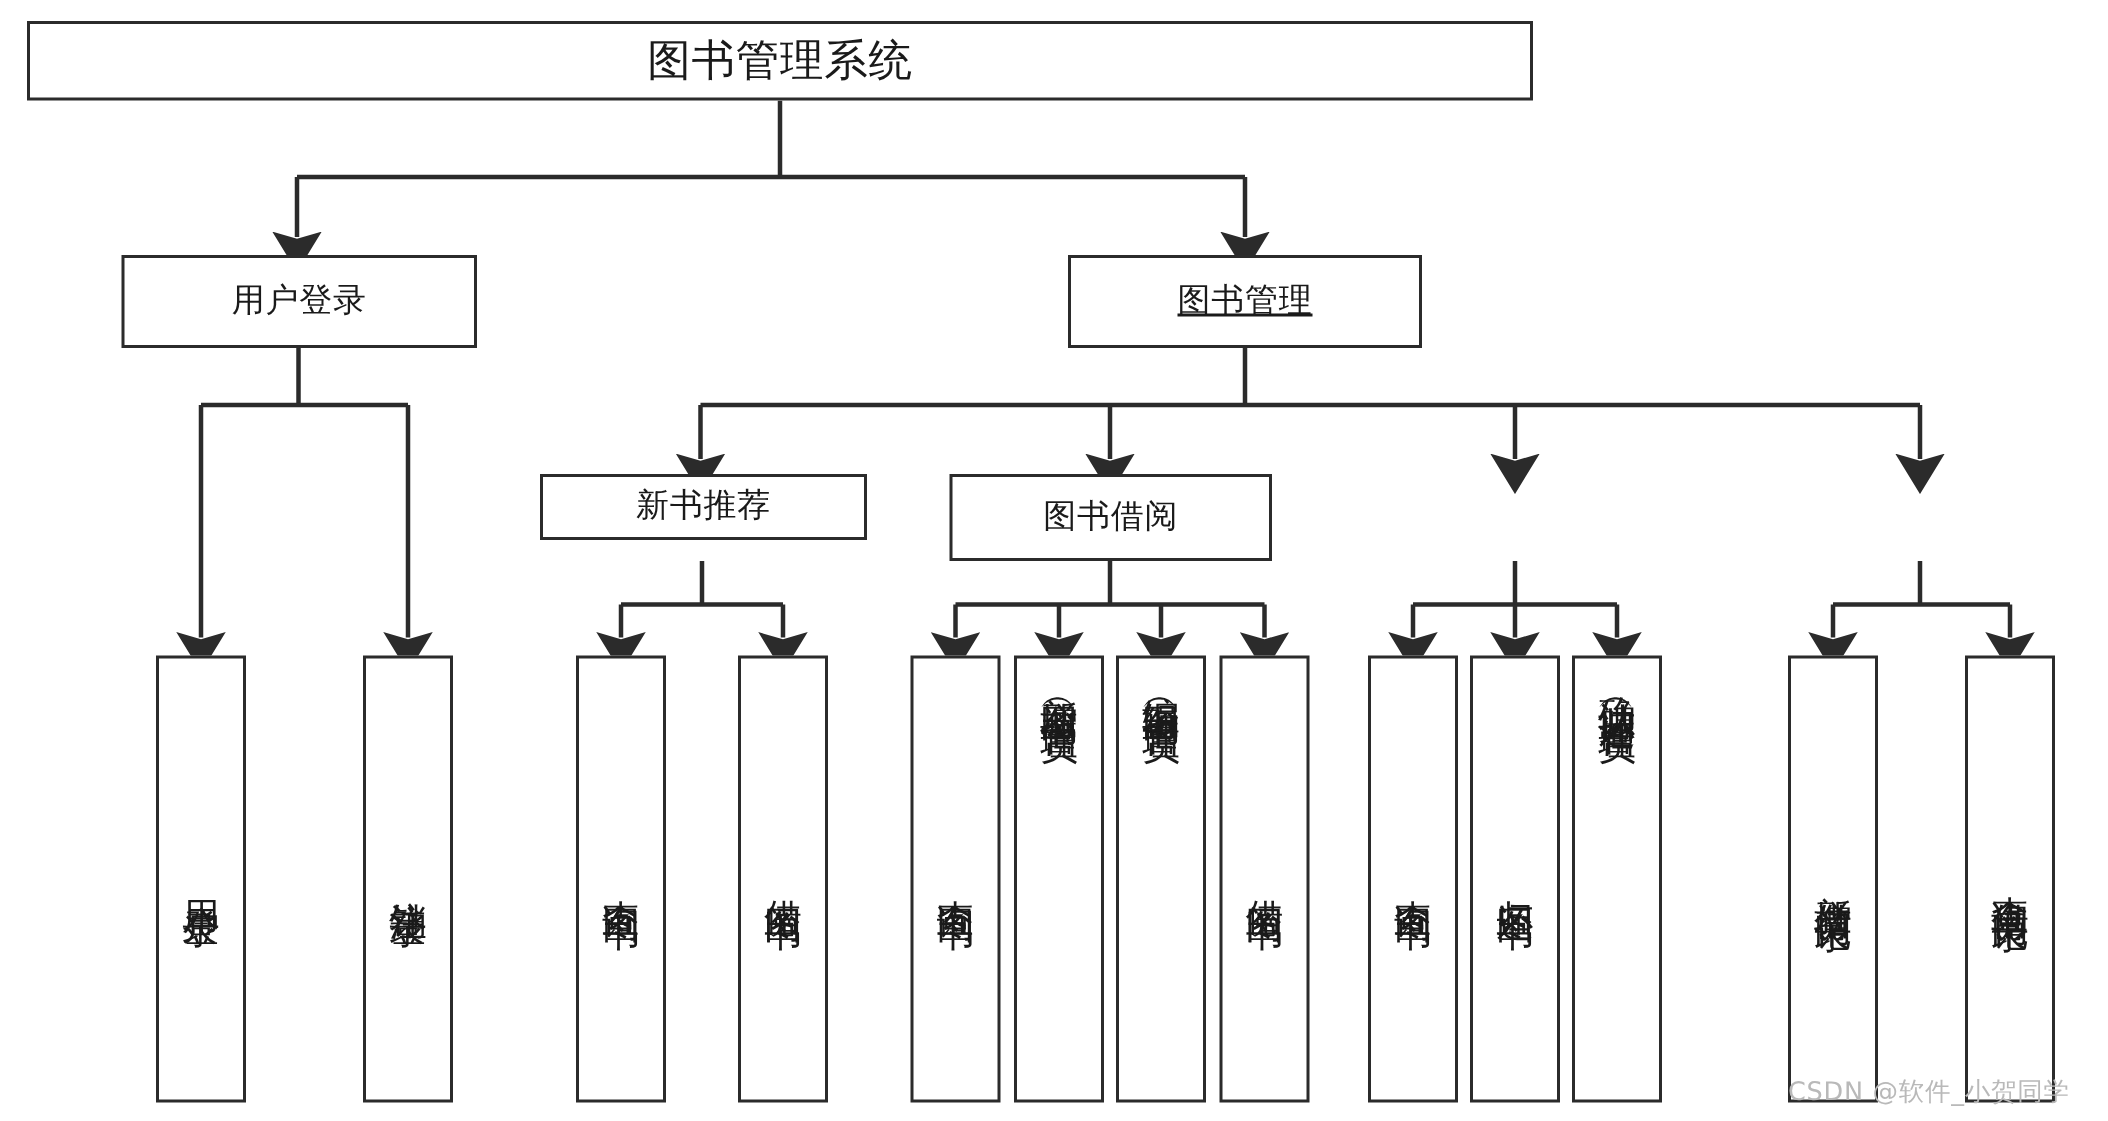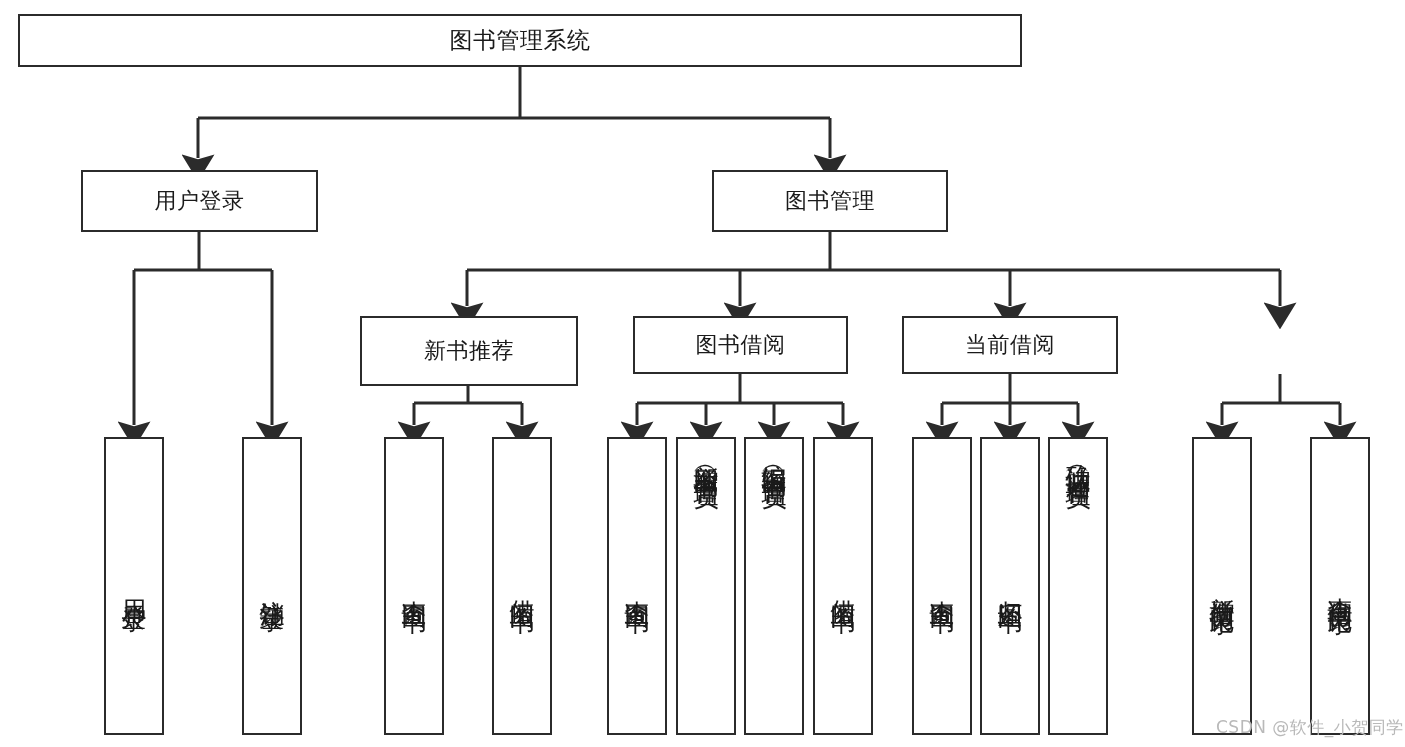"图书管理系统" #root-node .label { font-size: 23px -> 29px }
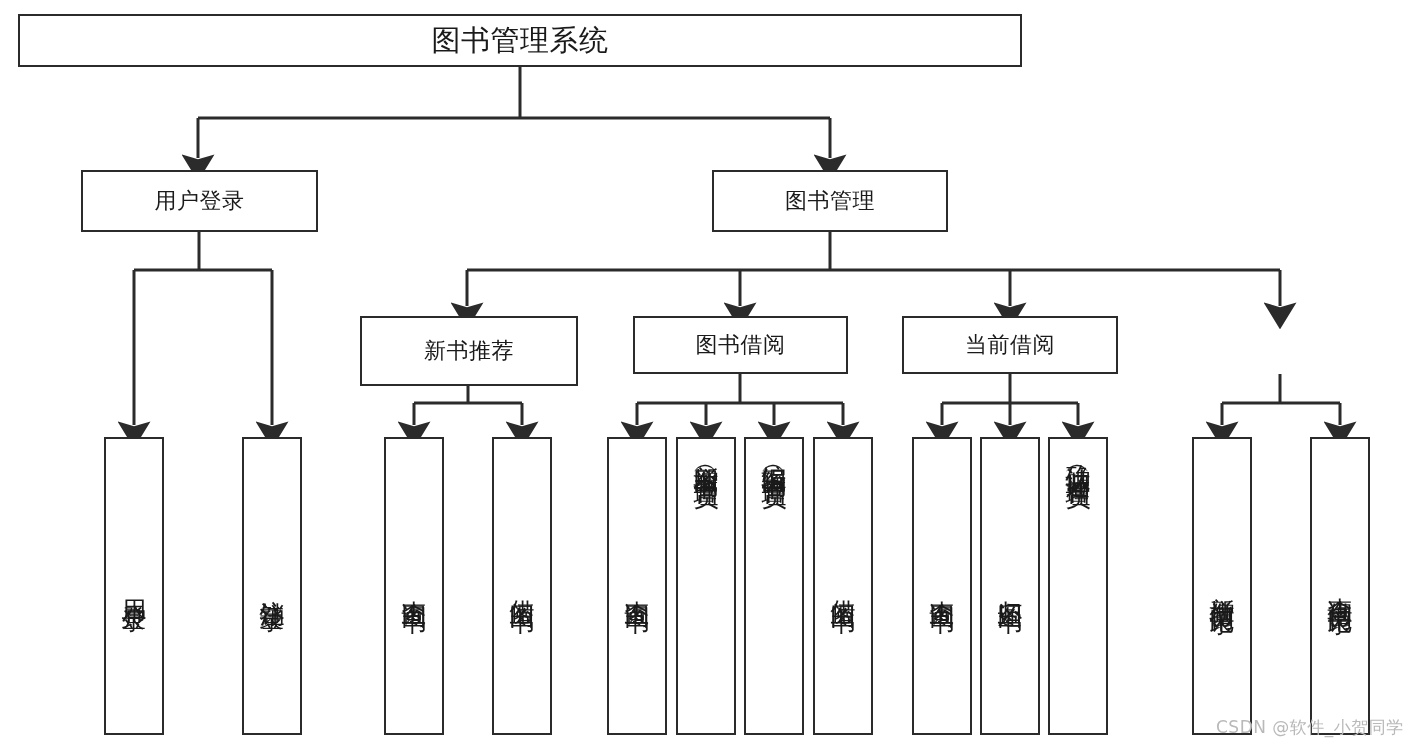"图书管理" div.node { text-decoration: none -> underline }
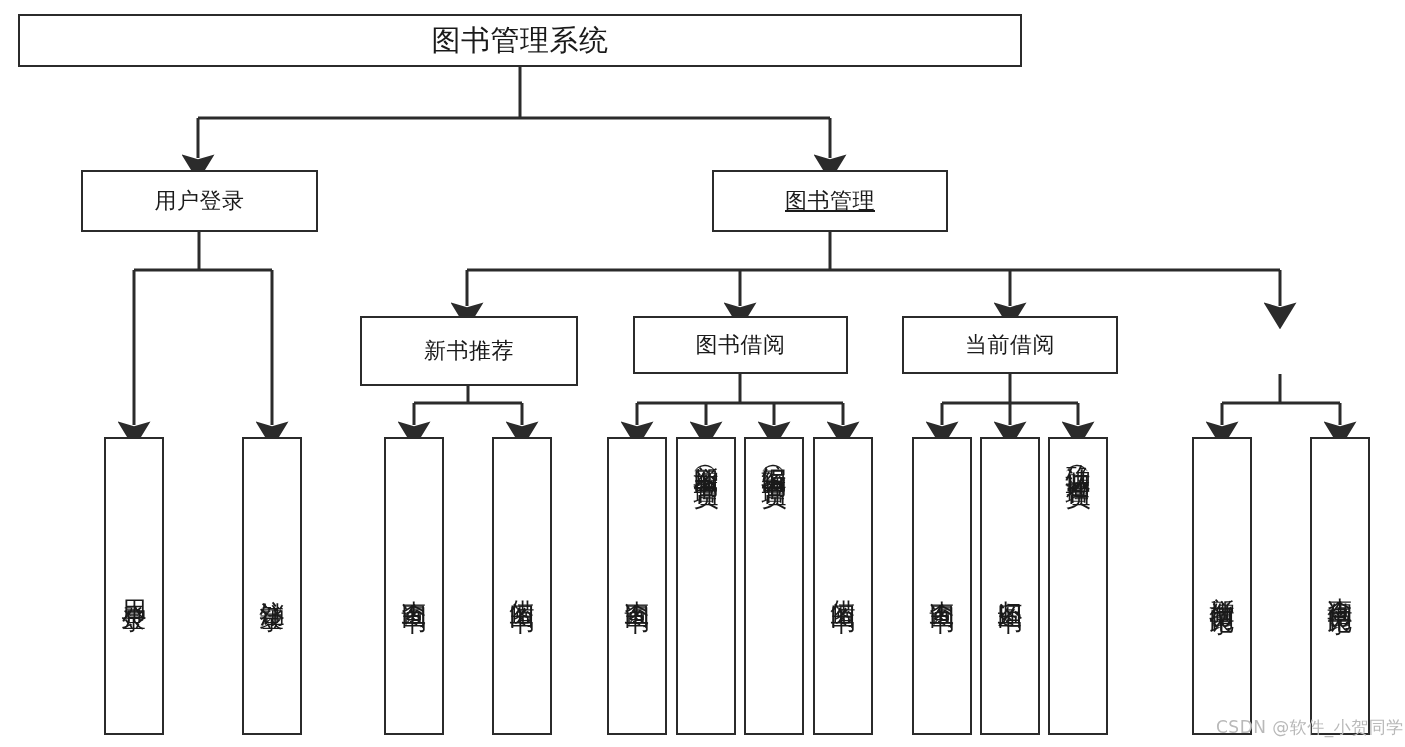"新书推荐" div.node { height: 70px -> 44px }
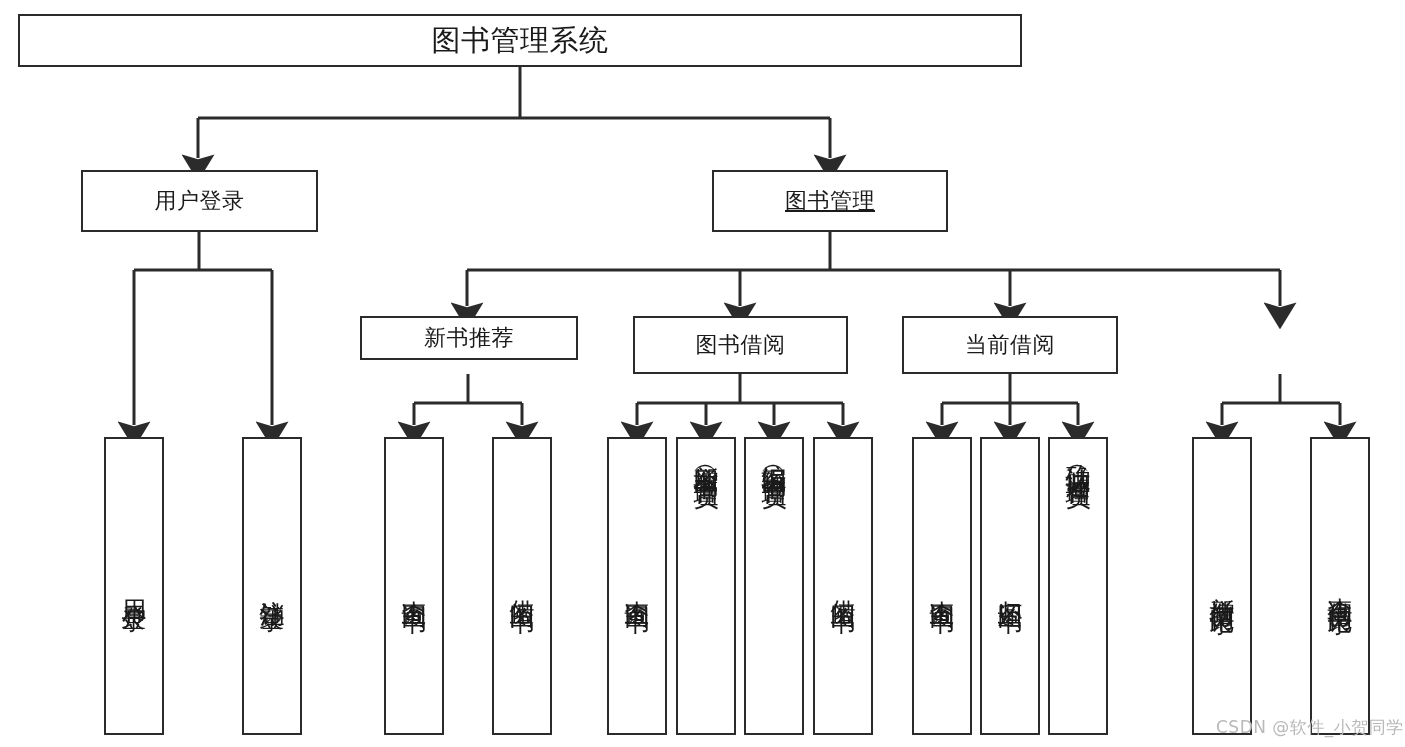"当前借阅" div.node { html: <div> <span>当前借阅</span> </div> -> none }
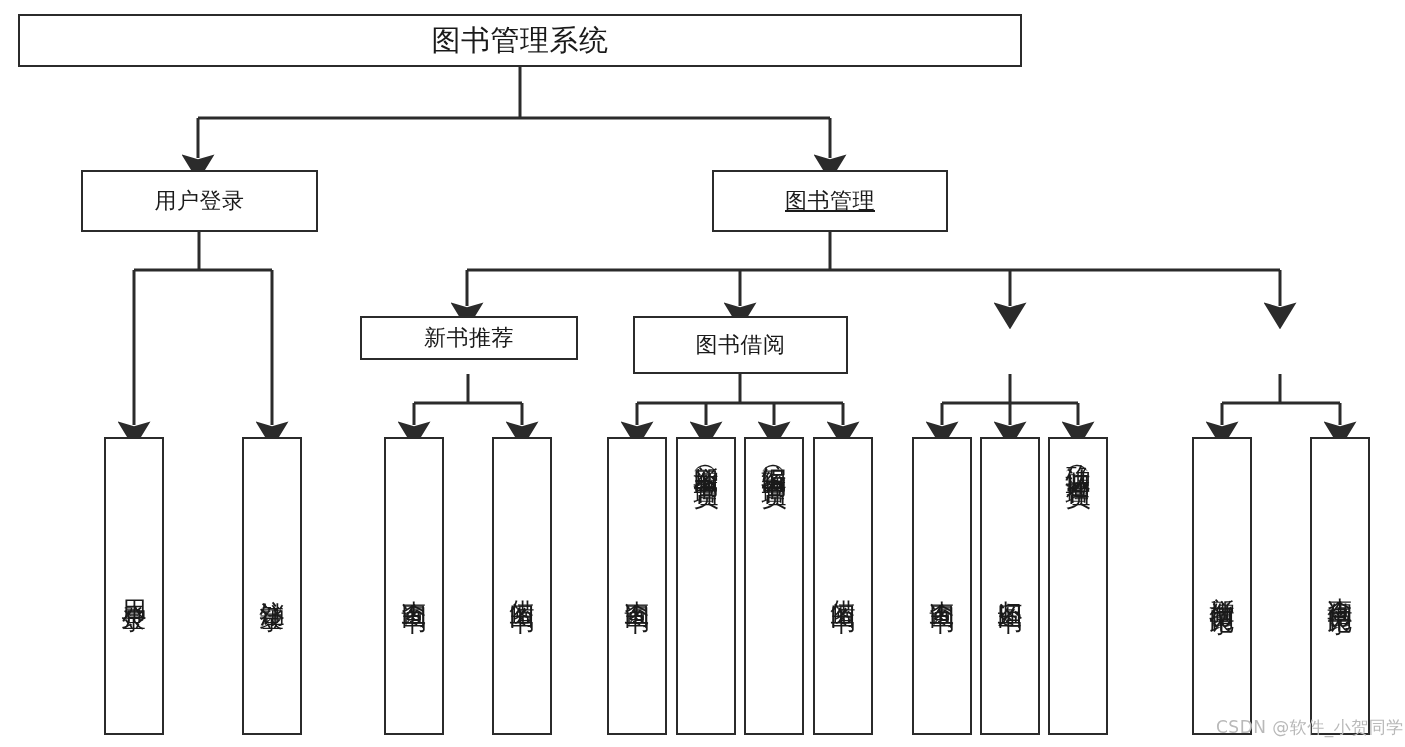"CSDN @软件_小贺同学" .watermark { padding-left: 24px -> none }
